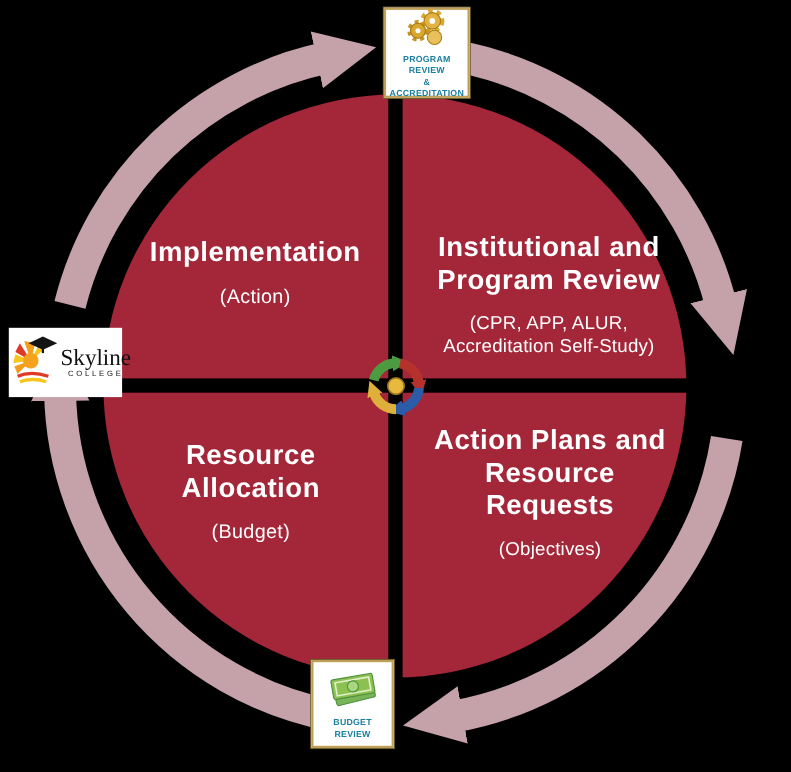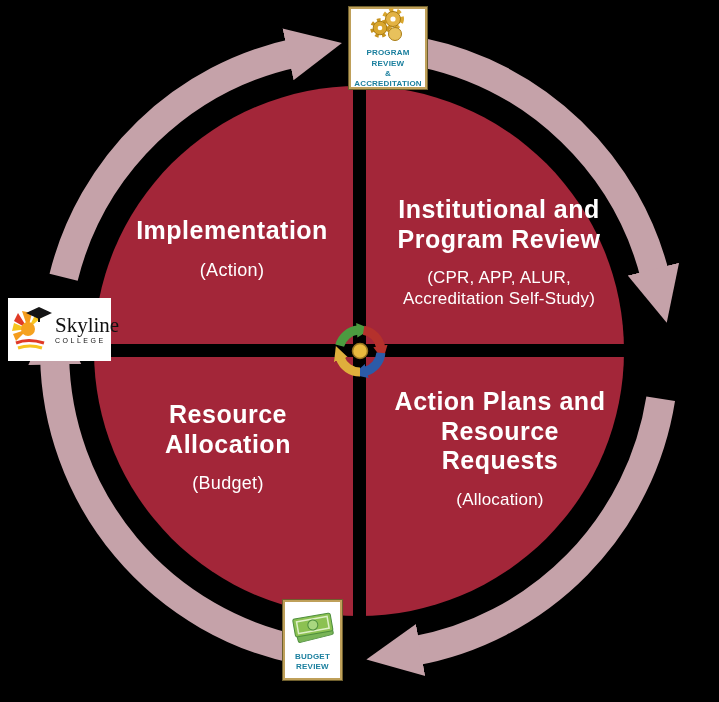"Institutional and" div.quad { top: 252px -> 268px }
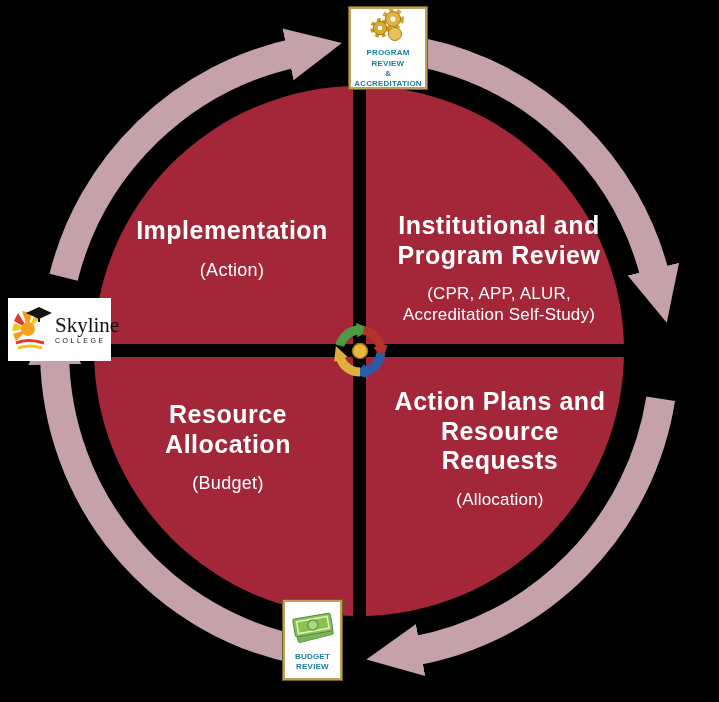"Skyline" .logo-text { align-items: none -> center }
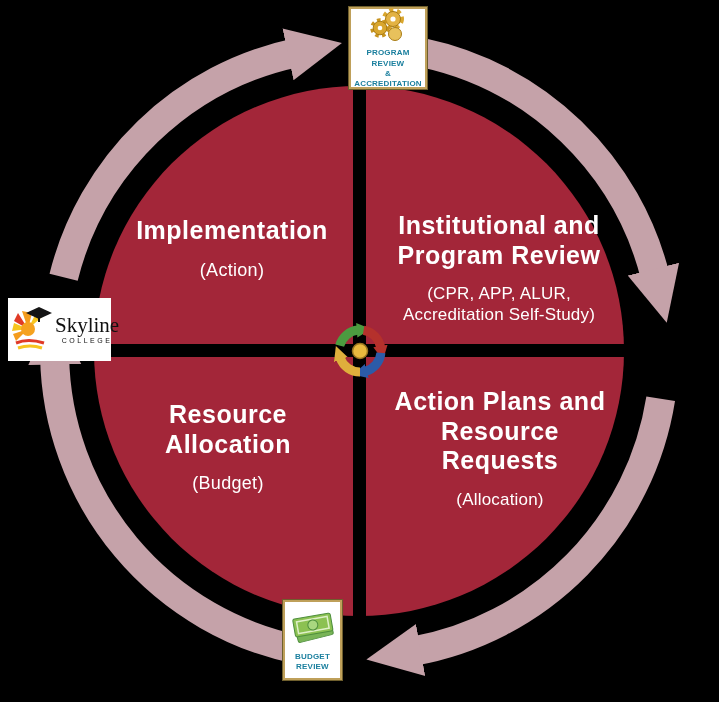"(Allocation)" div.sub-sm { text: Allocation -> Objectives }
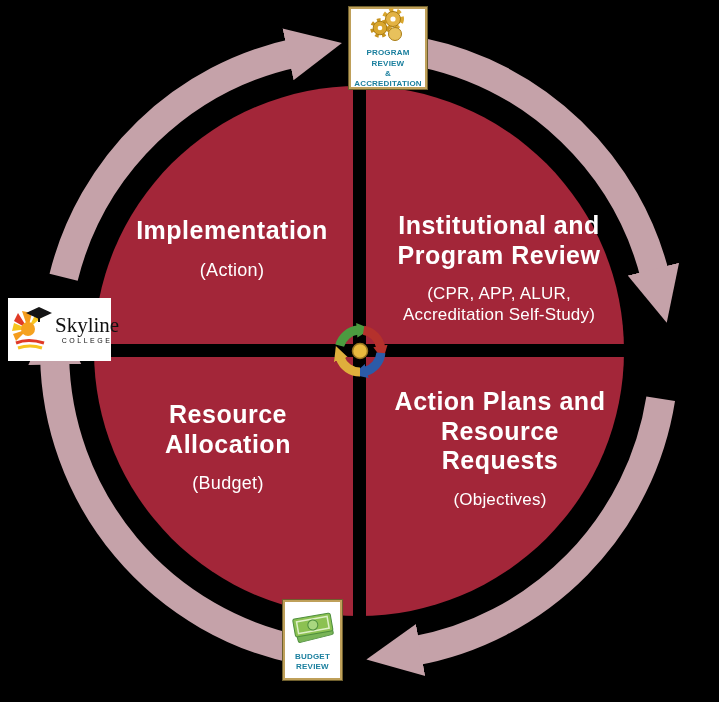"BUDGET REVIEW" .badge-bottom { width: 59px -> 75px }
